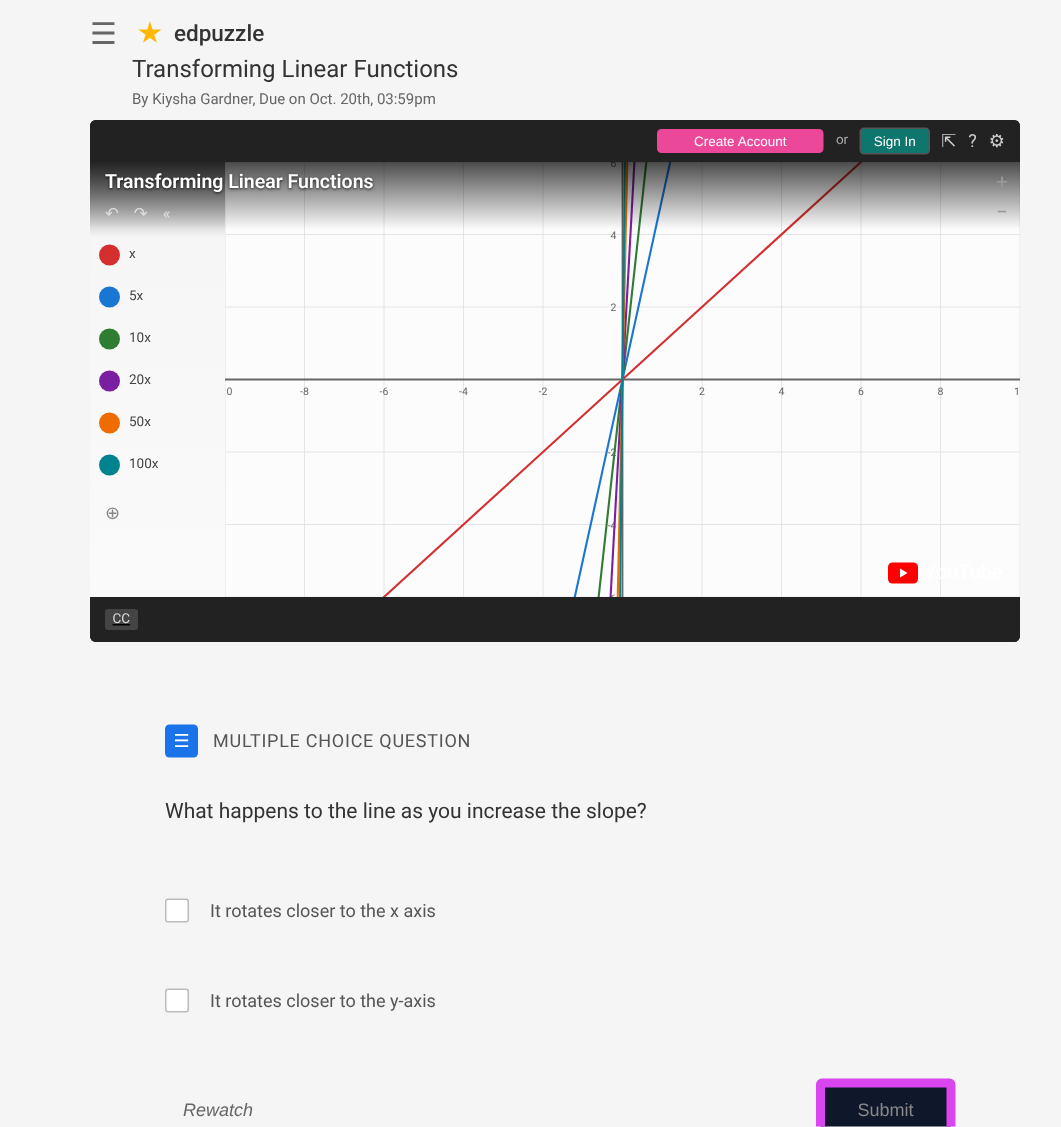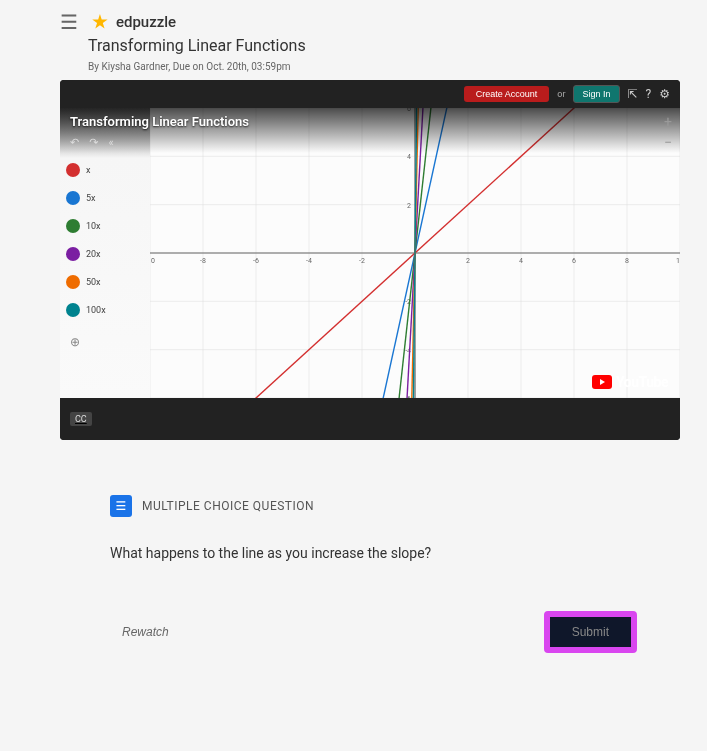"Create Account" .create-btn { background: #b91c1c -> #ec4899; padding: 3px 12px -> 3px 25px }
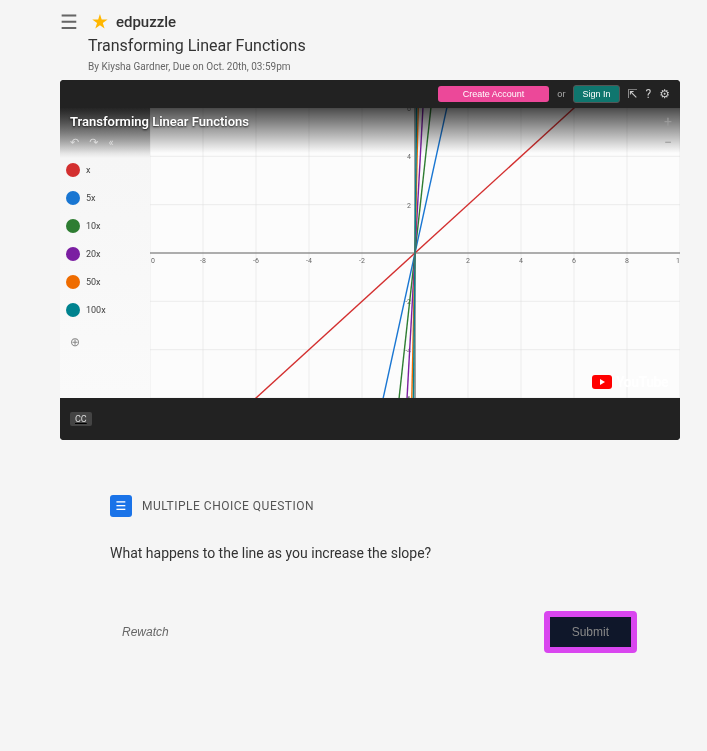"CC" .bottom-bar { height: 42px -> 30px }
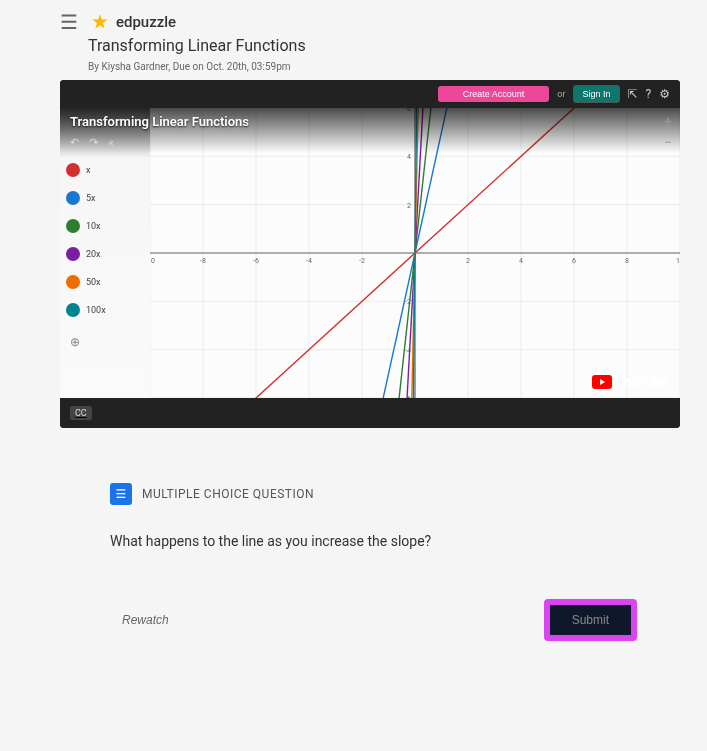"It rotates closer to the" div { html: none -> <div> <div> <span></span> <span>It rotates closer to the x axis</span> </div> <div> <span></span> <span>It rotates closer to the y-axis</span> </div> </div> }
